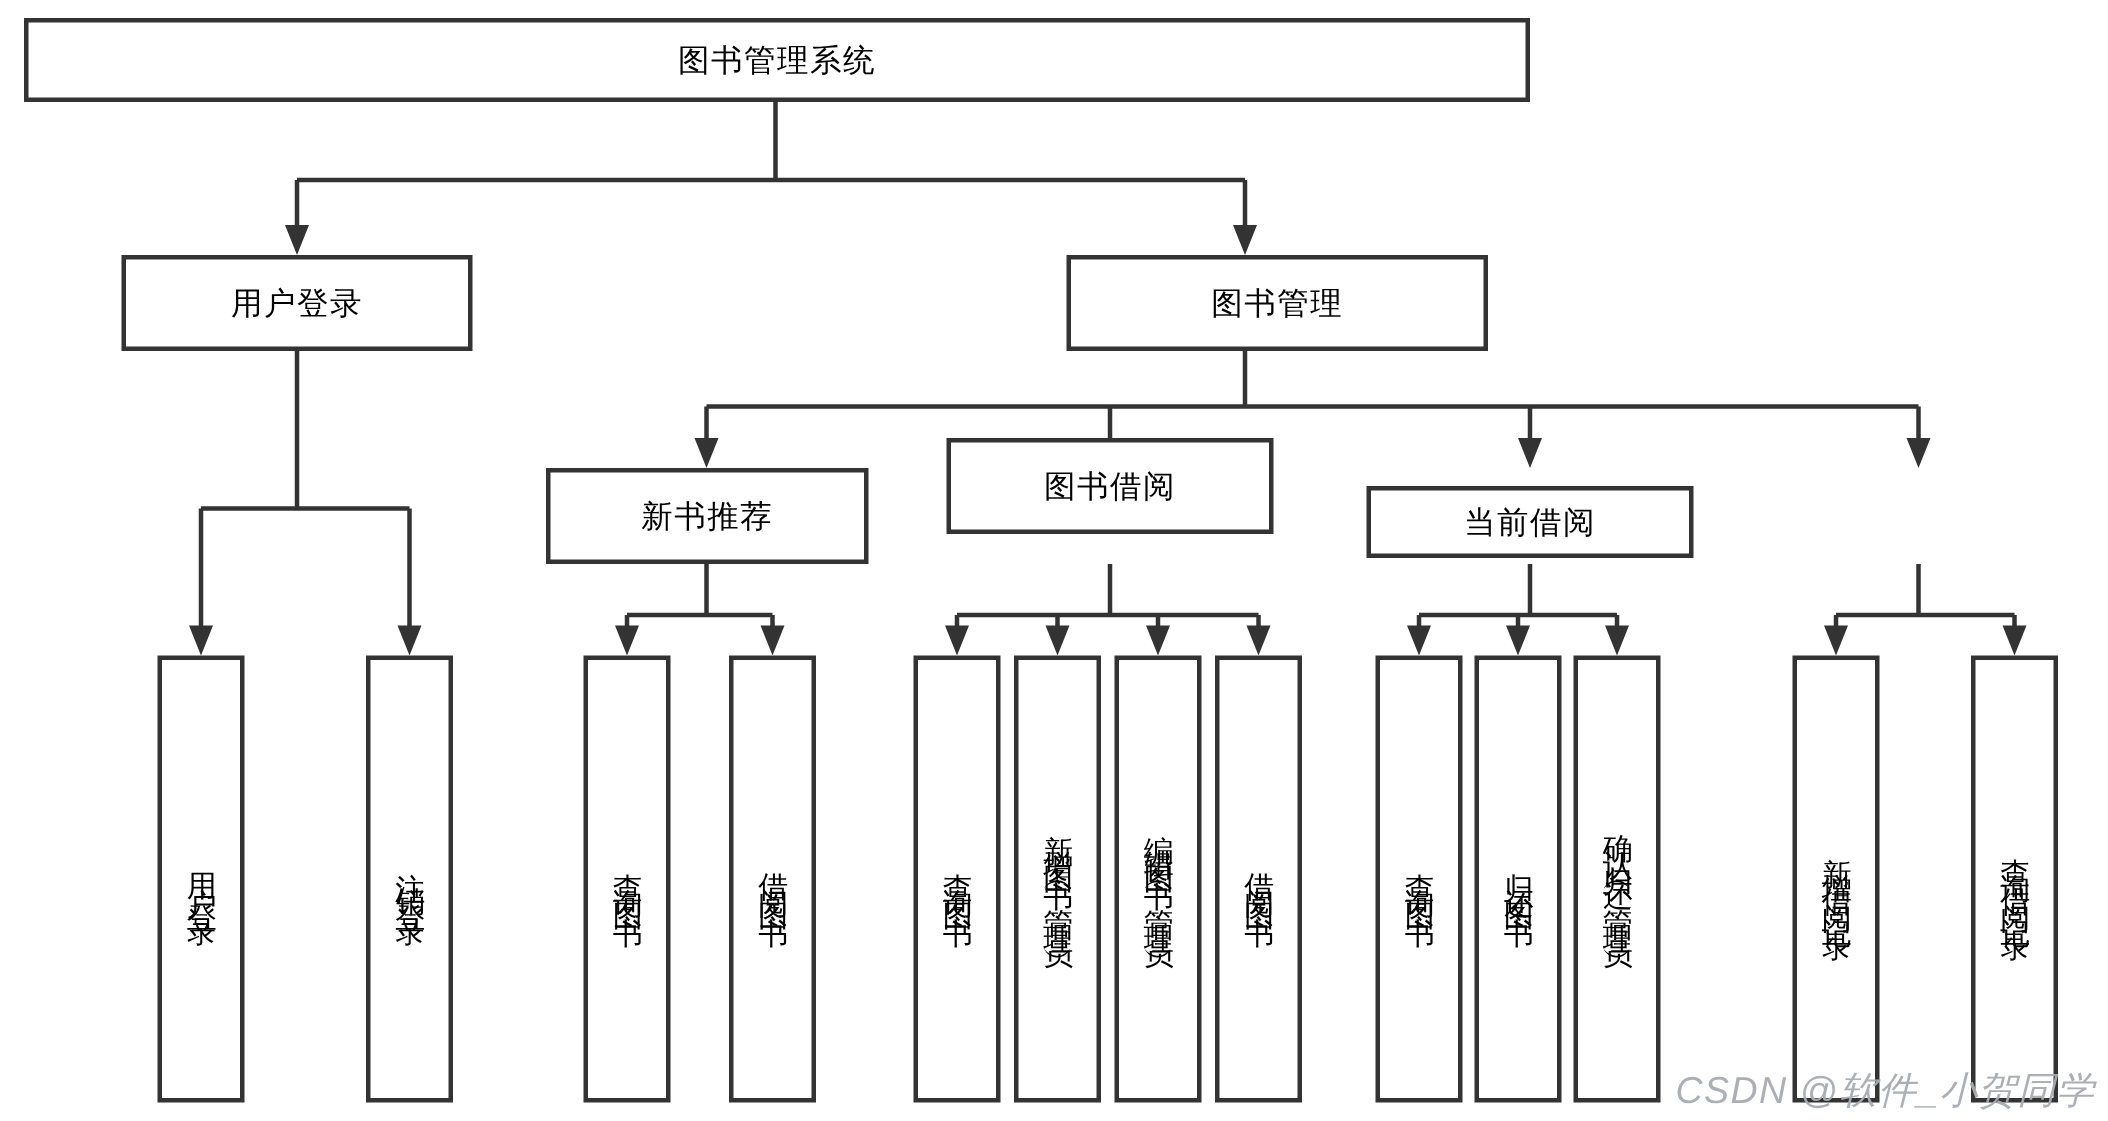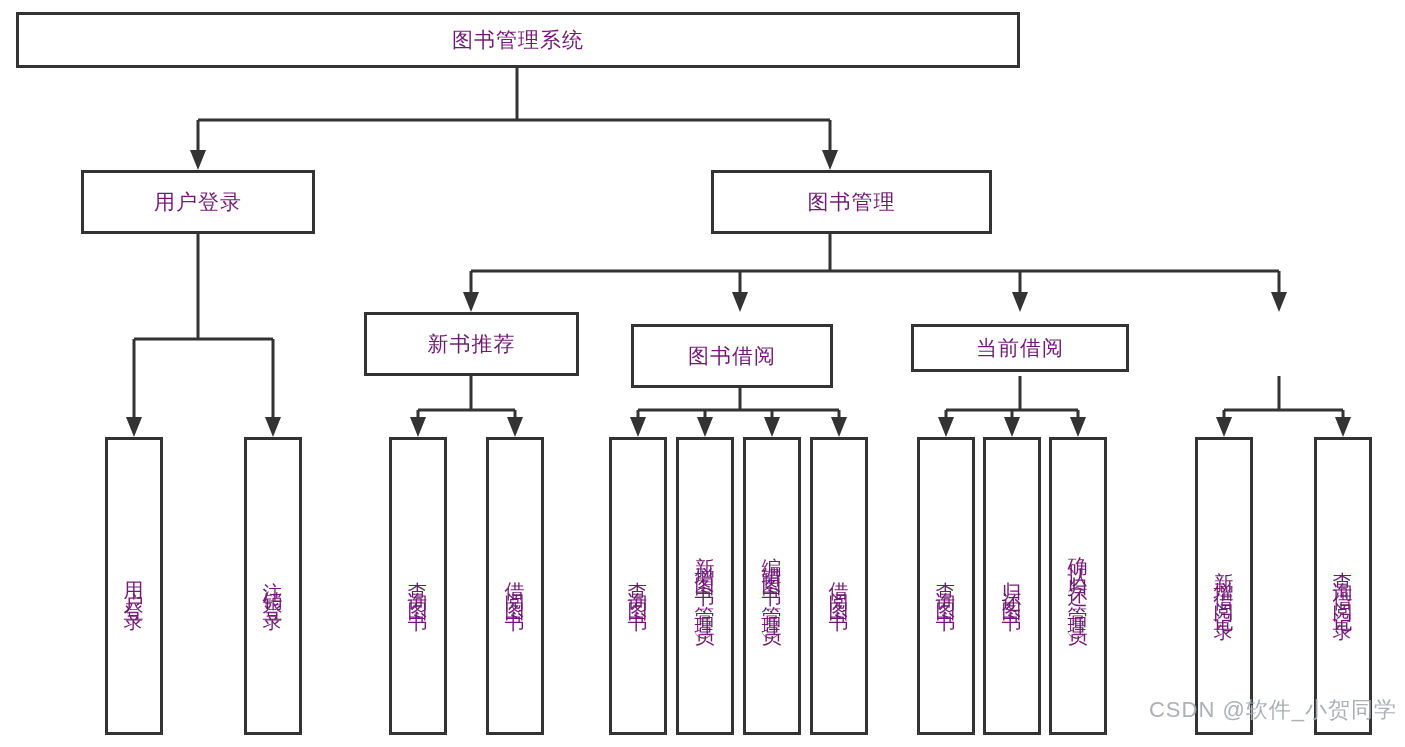"图书管理系统" .node { color: #701a75 -> #000000 }
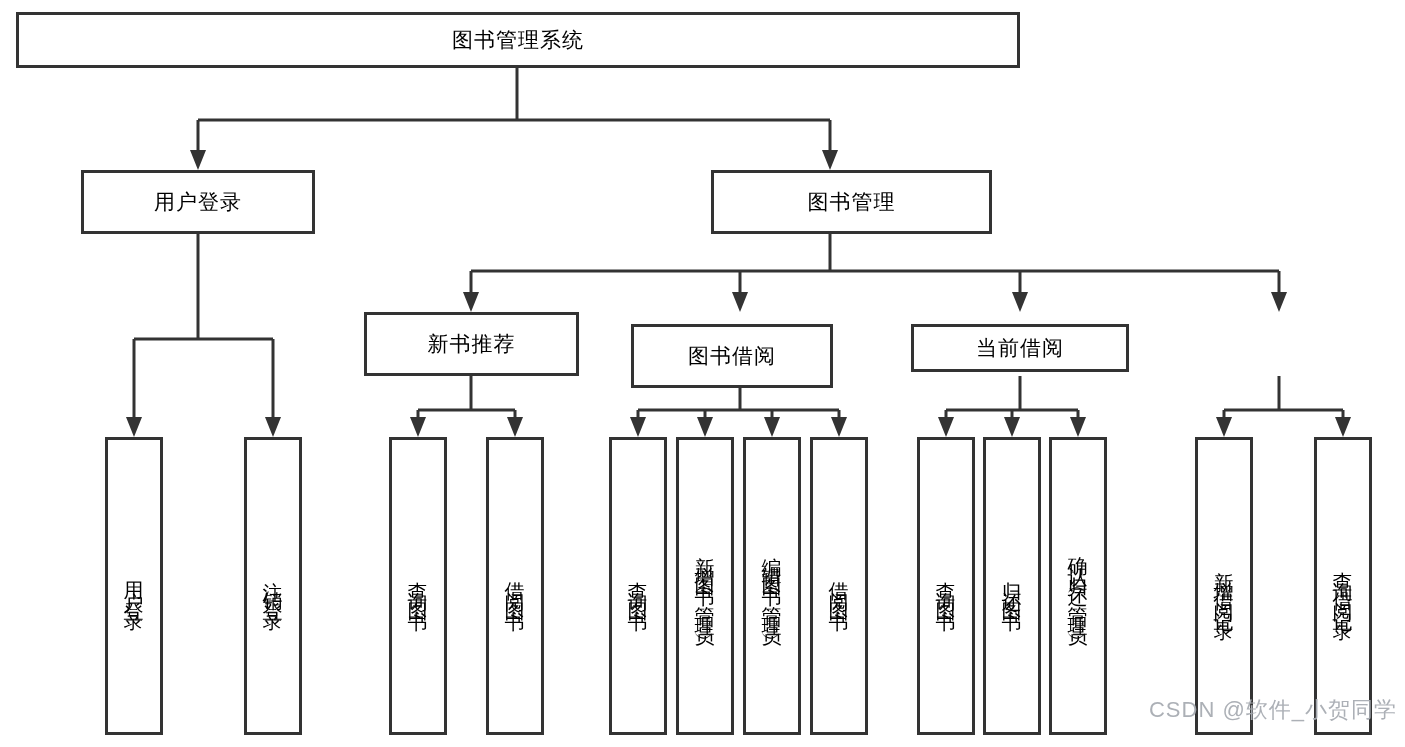"图书借阅" div.node { top: 324px -> 292px; width: 202px -> 218px }
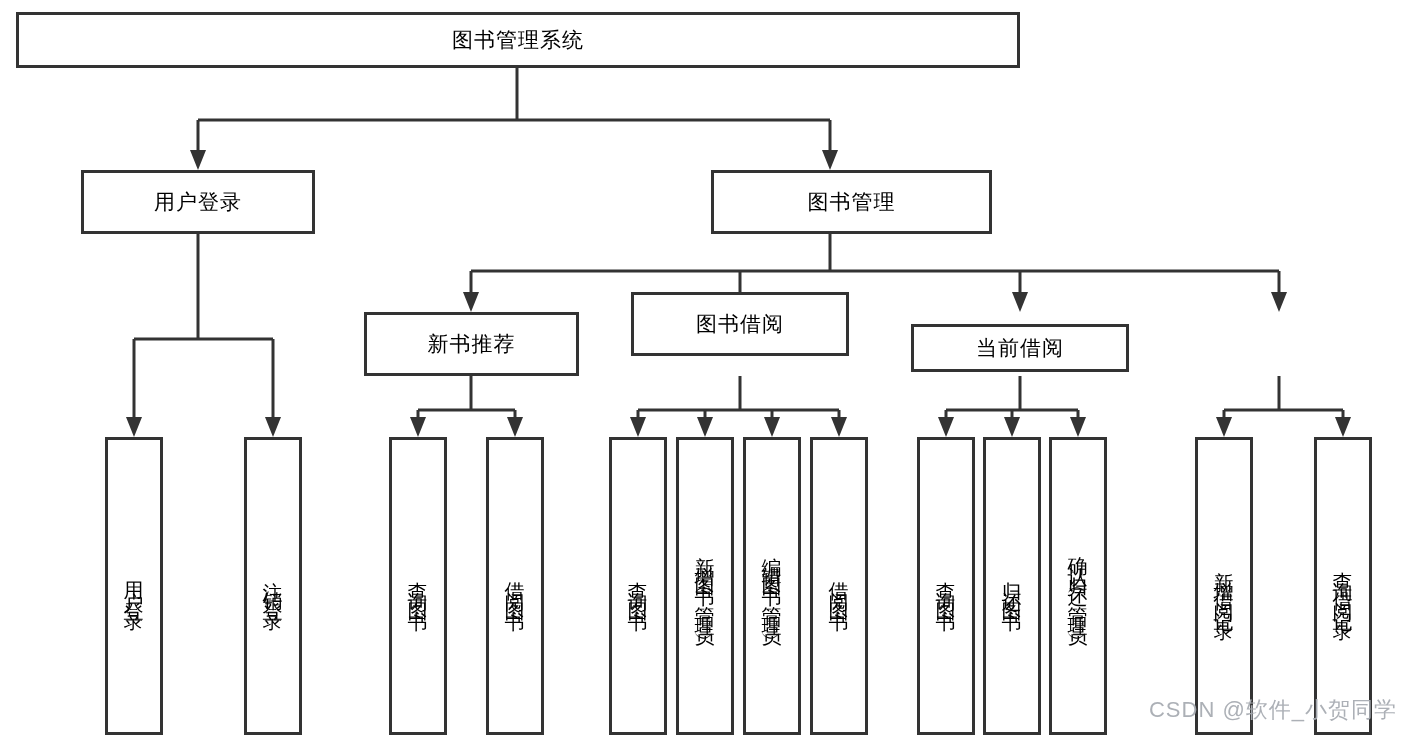"CSDN @软件_小贺同学" .watermark { bottom: 22px -> 4px; font-size: 22px -> 25px; font-style: none -> italic }
